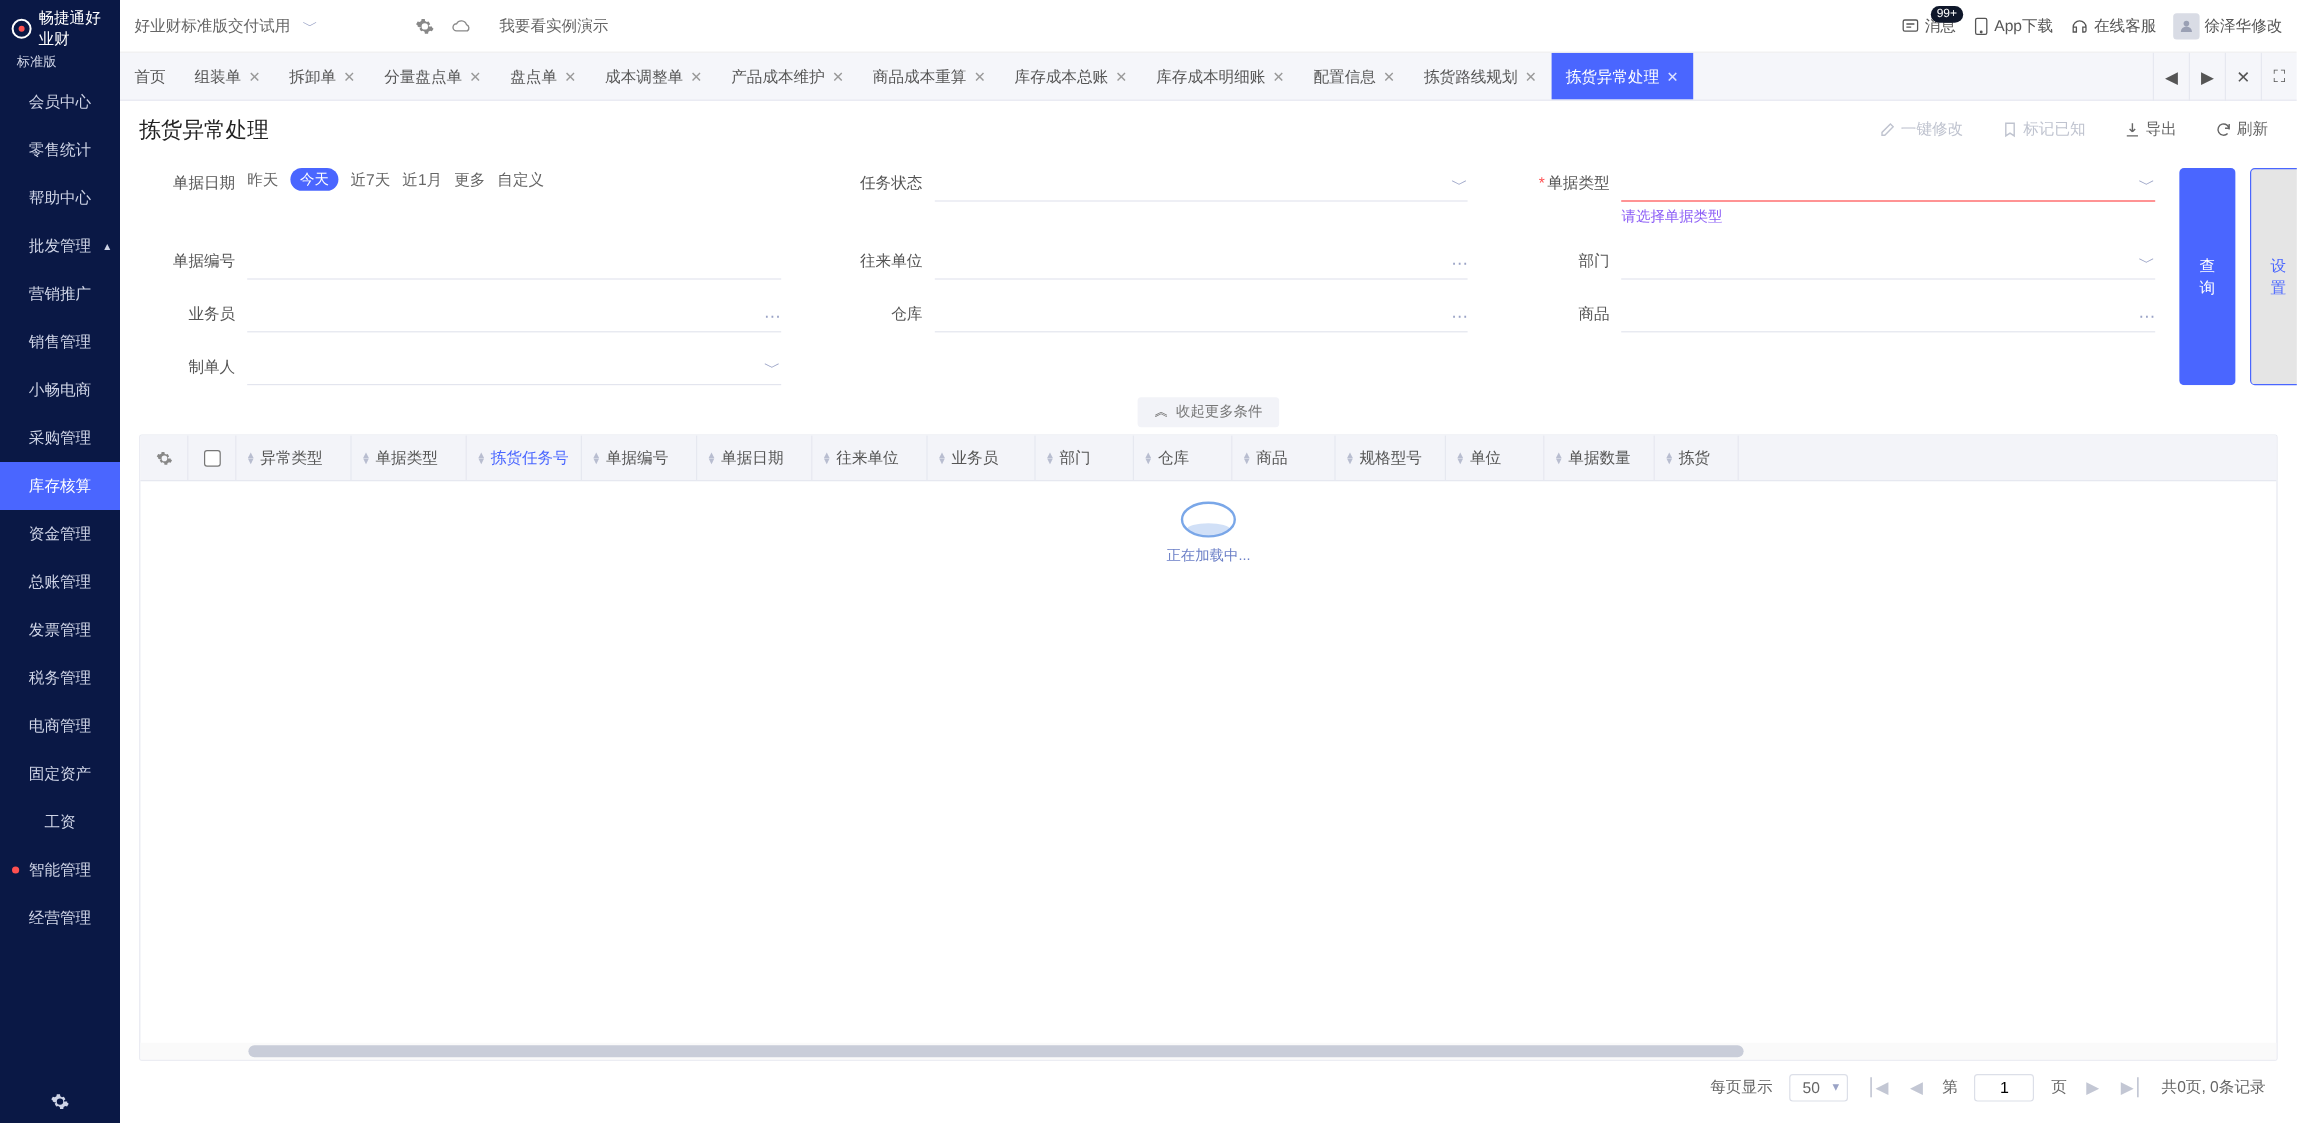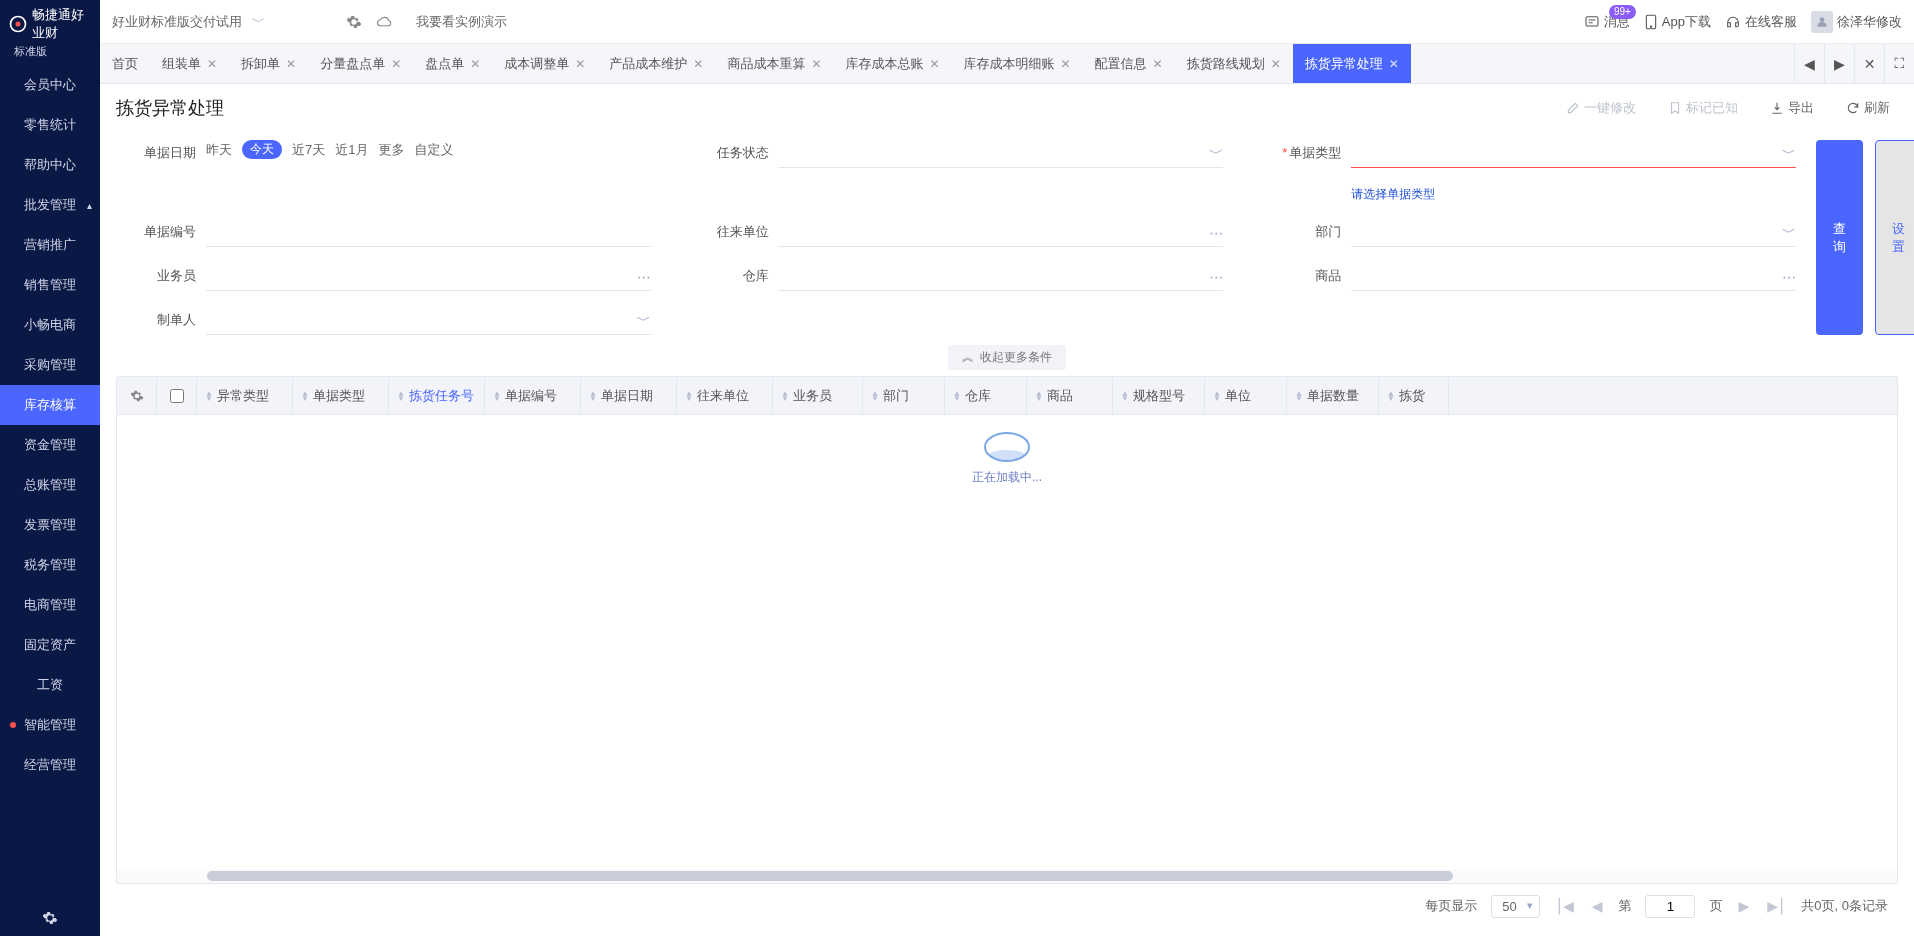"99+" .badge { background: #8b5cf6 -> #0f172a }
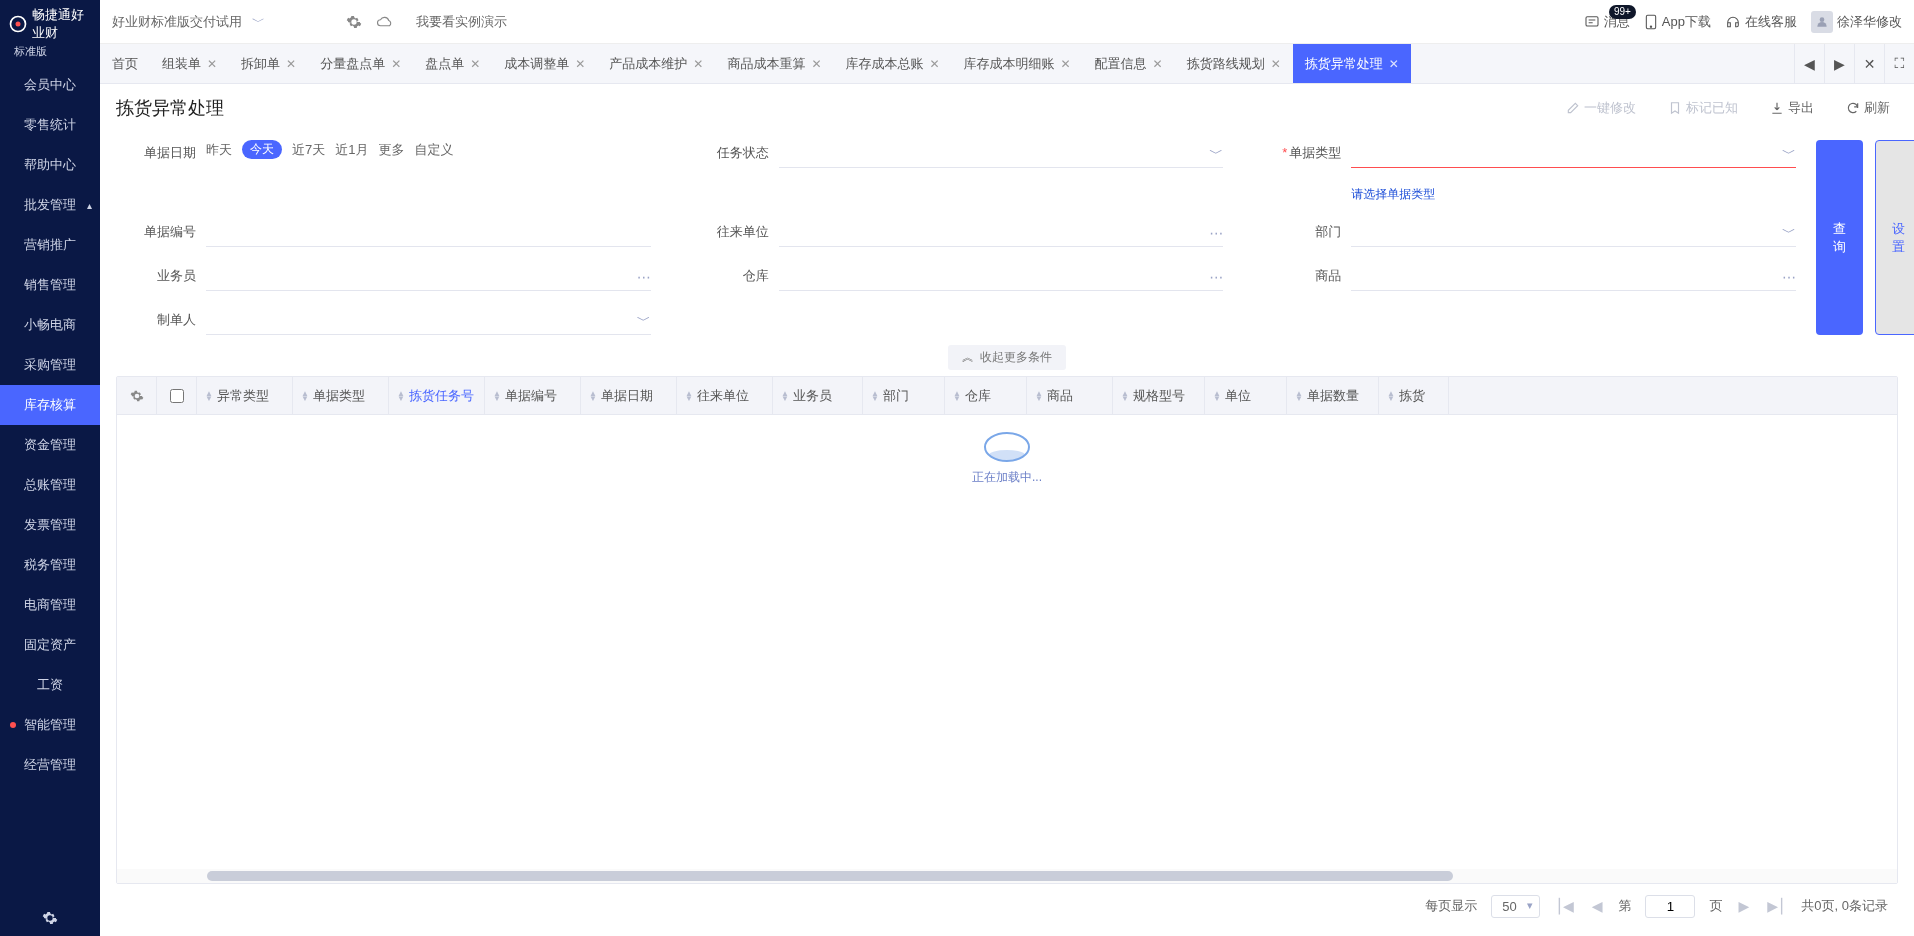"请选择单据类型" .err-msg { color: #1d4ed8 -> #8b5cf6; margin-top: 18px -> 4px }
